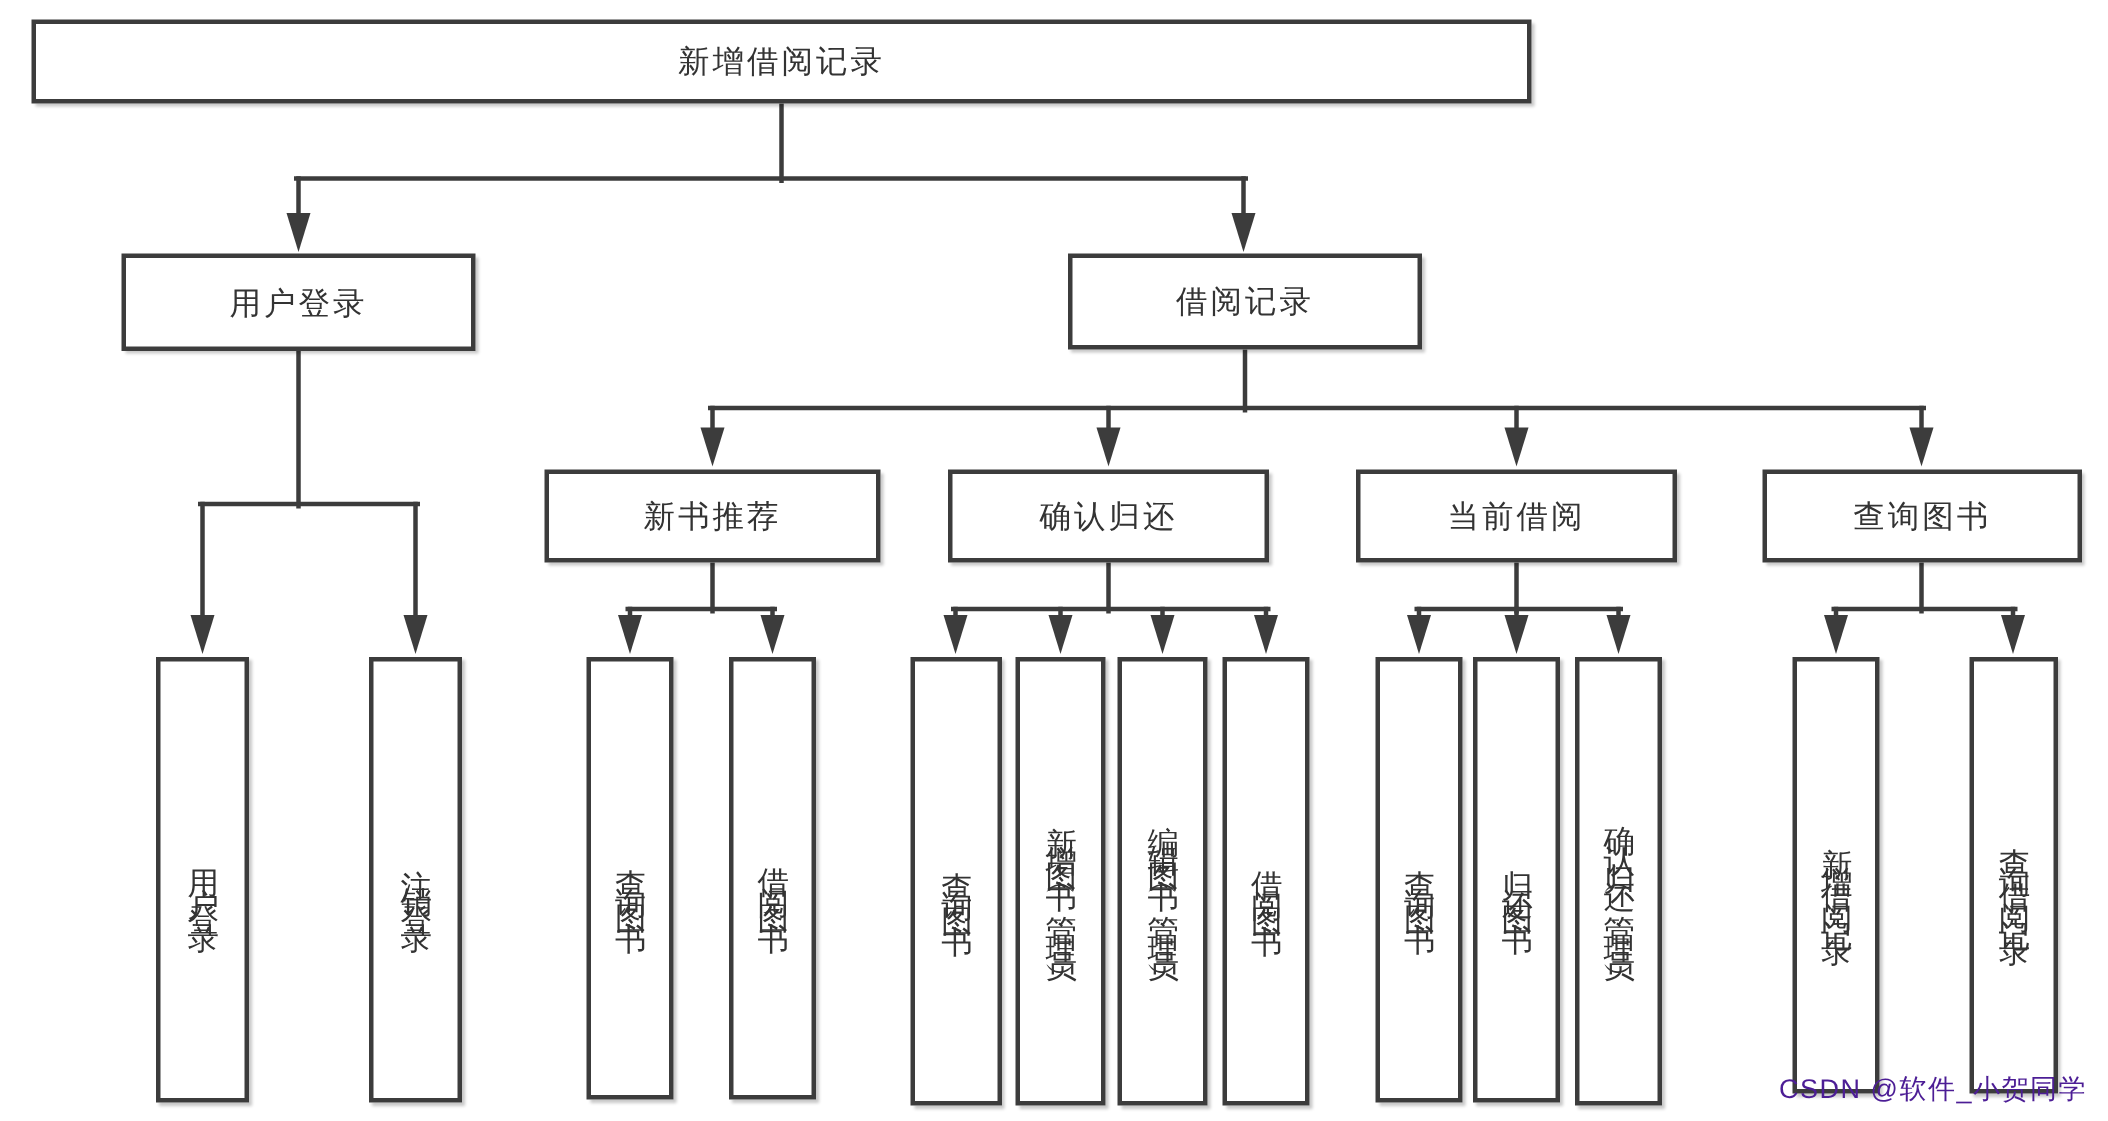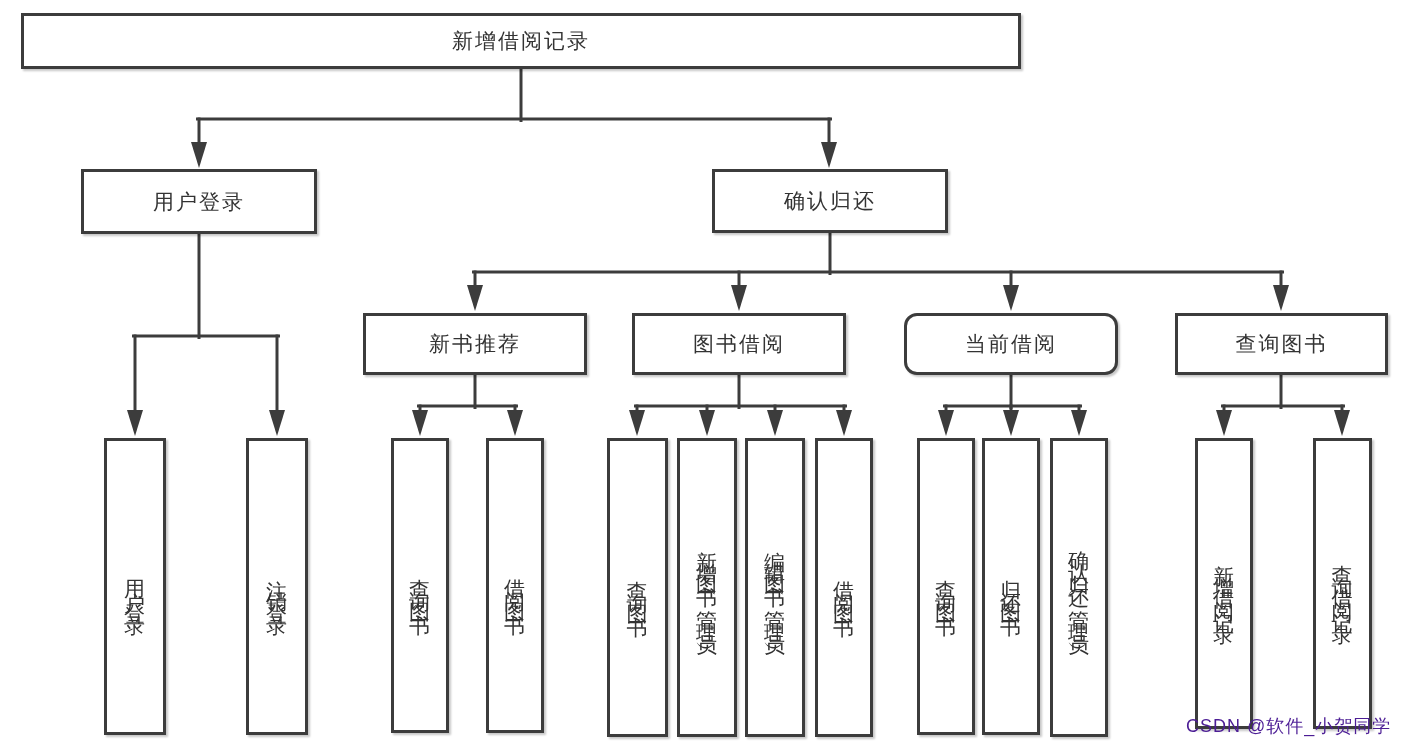"确认归还" span { text: 确认归还 -> 借阅记录 }
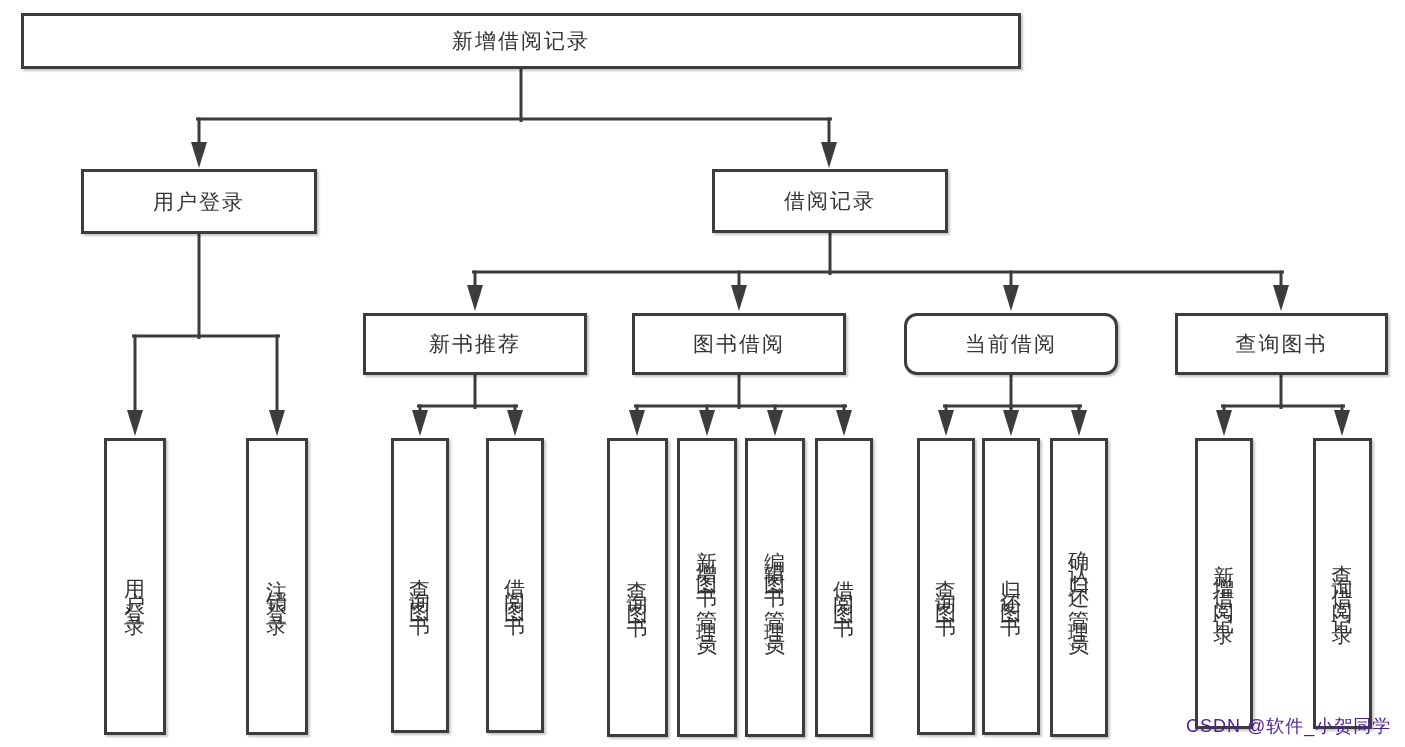"图书借阅" span { text: 图书借阅 -> 确认归还 }
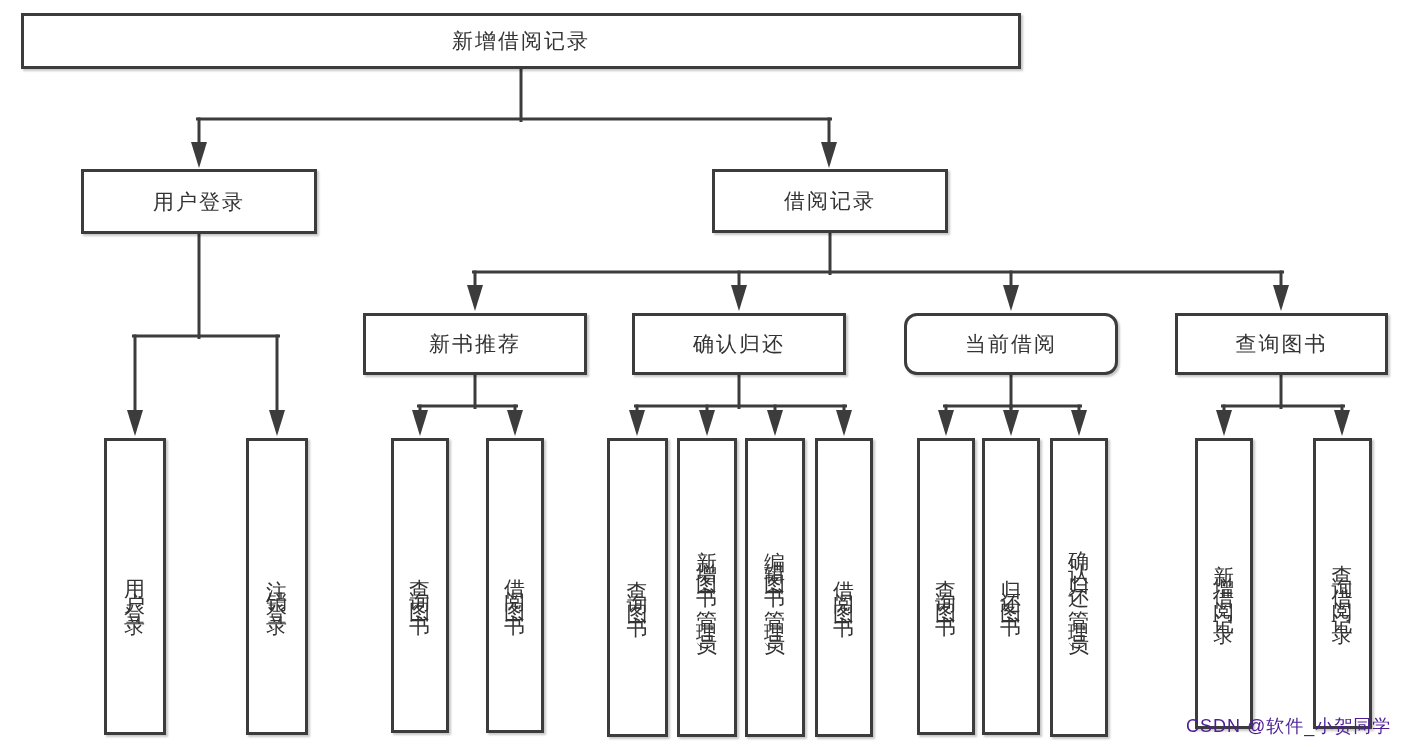"当前借阅" div.box { border-radius: 13px -> none }
